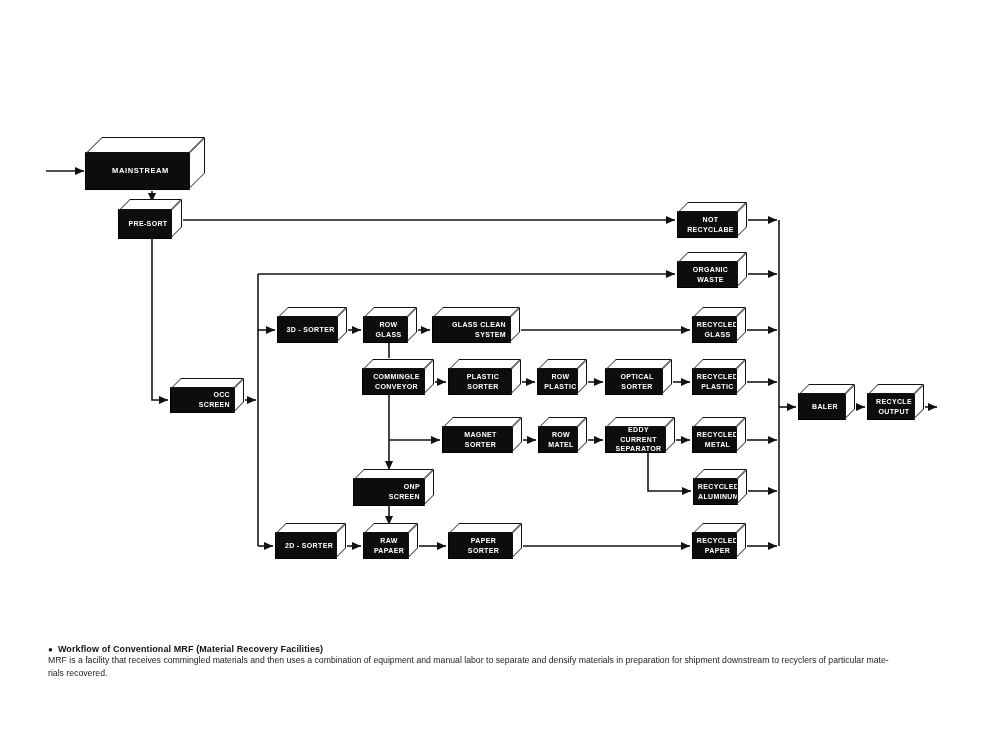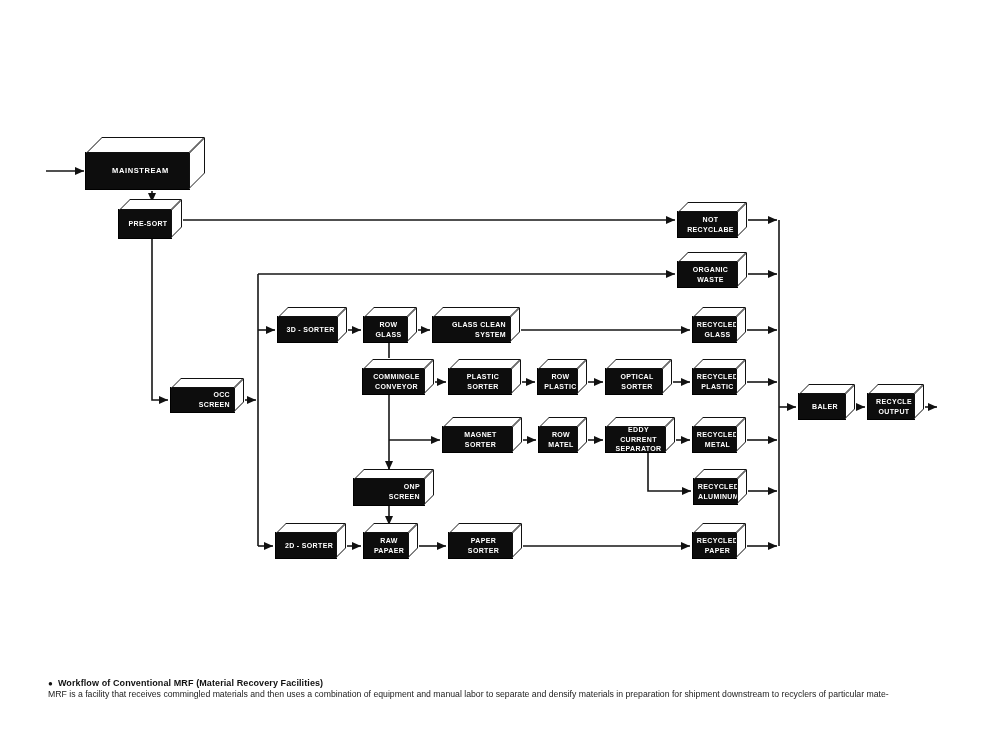"● Workflow of Conventional MRF" .caption { top: 678px -> 644px }
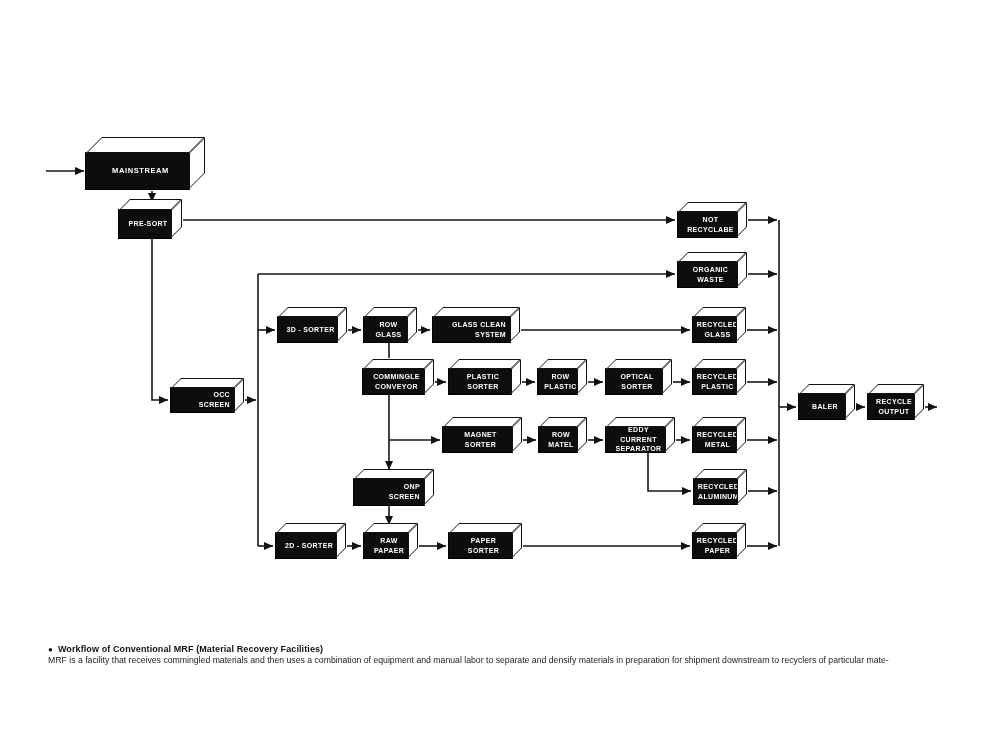"rials recovered." span.cap-line { html: none -> <span>rials recovered.</span> }
